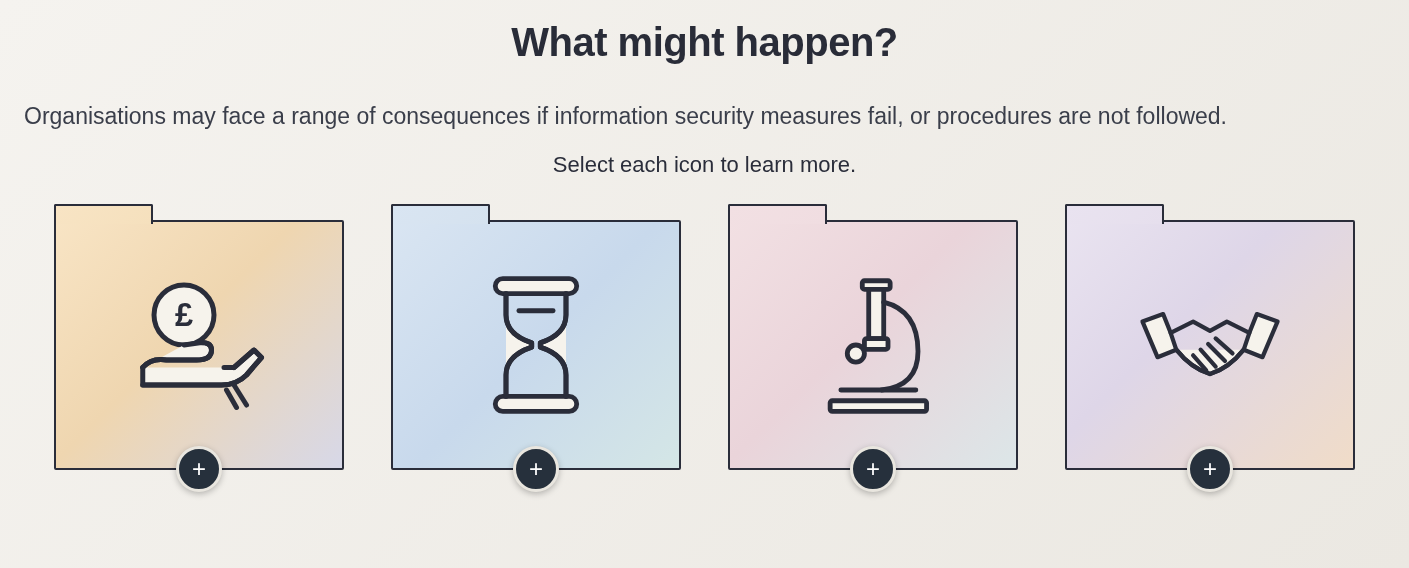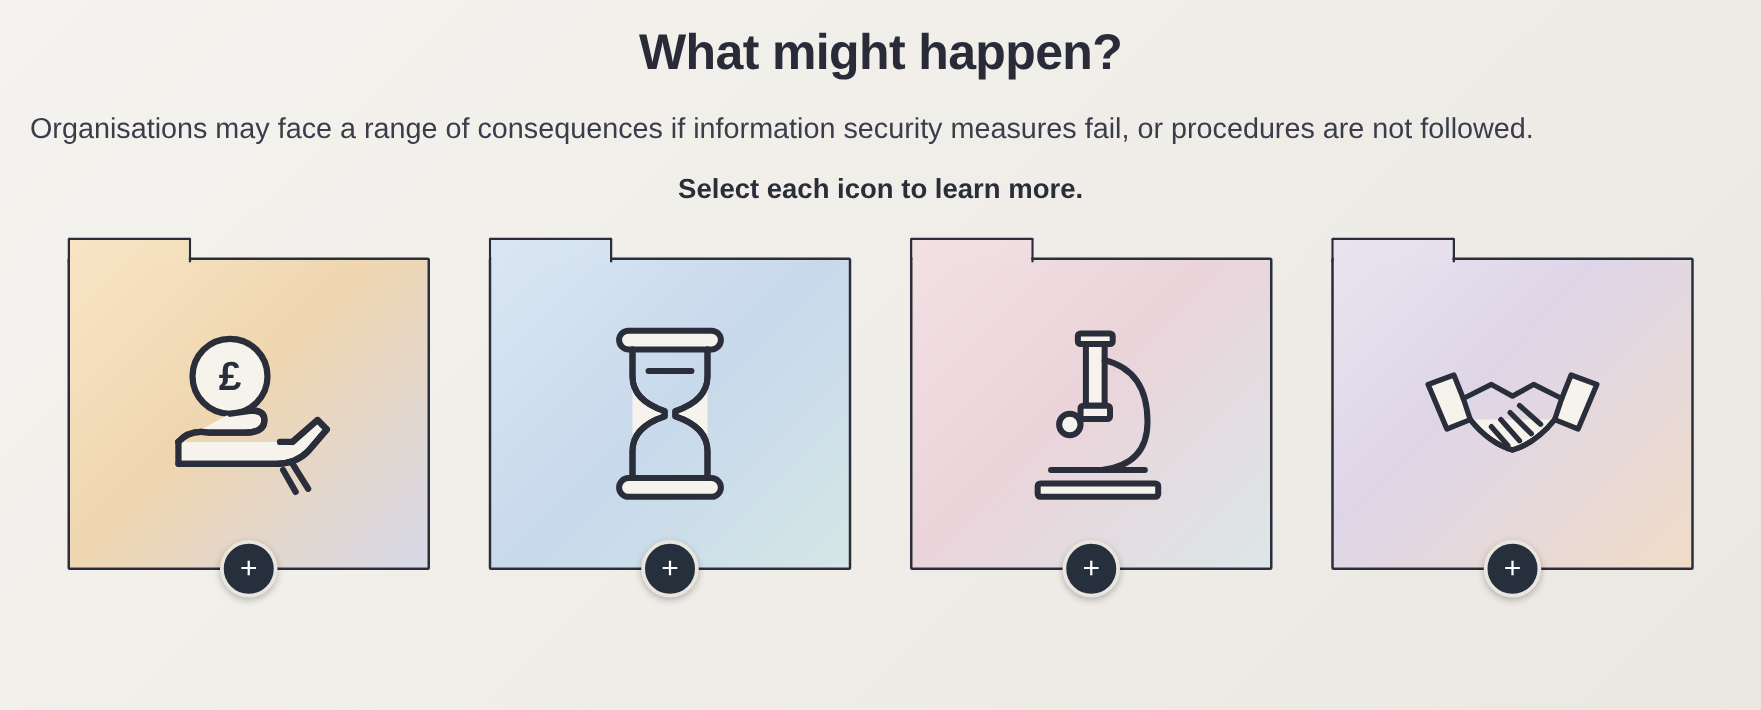"What might happen?" .heading { margin-bottom: 24px -> 38px }
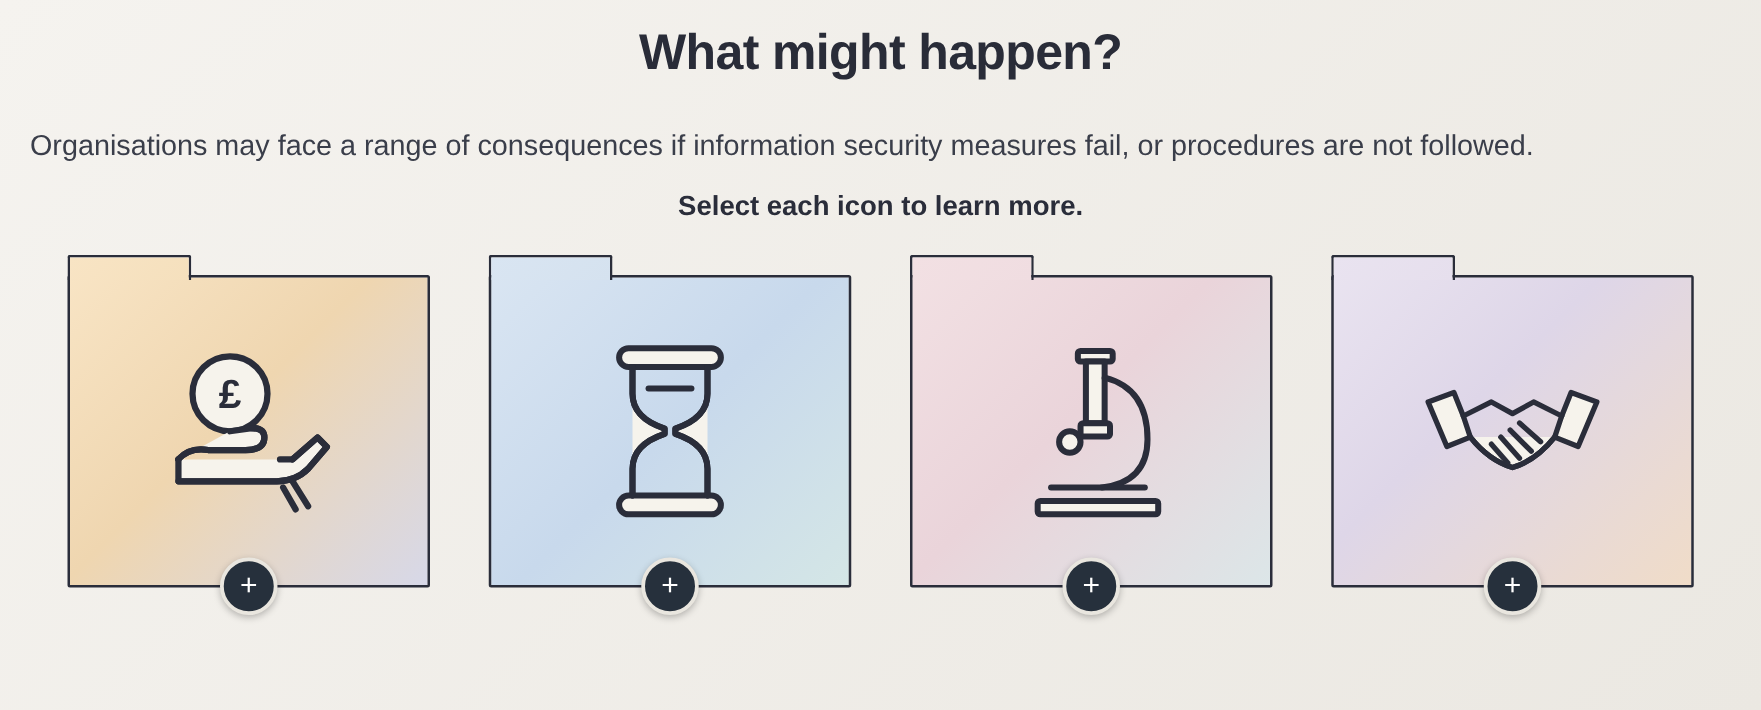"Select each icon to learn" .instruction { font-weight: 700 -> 400 }
